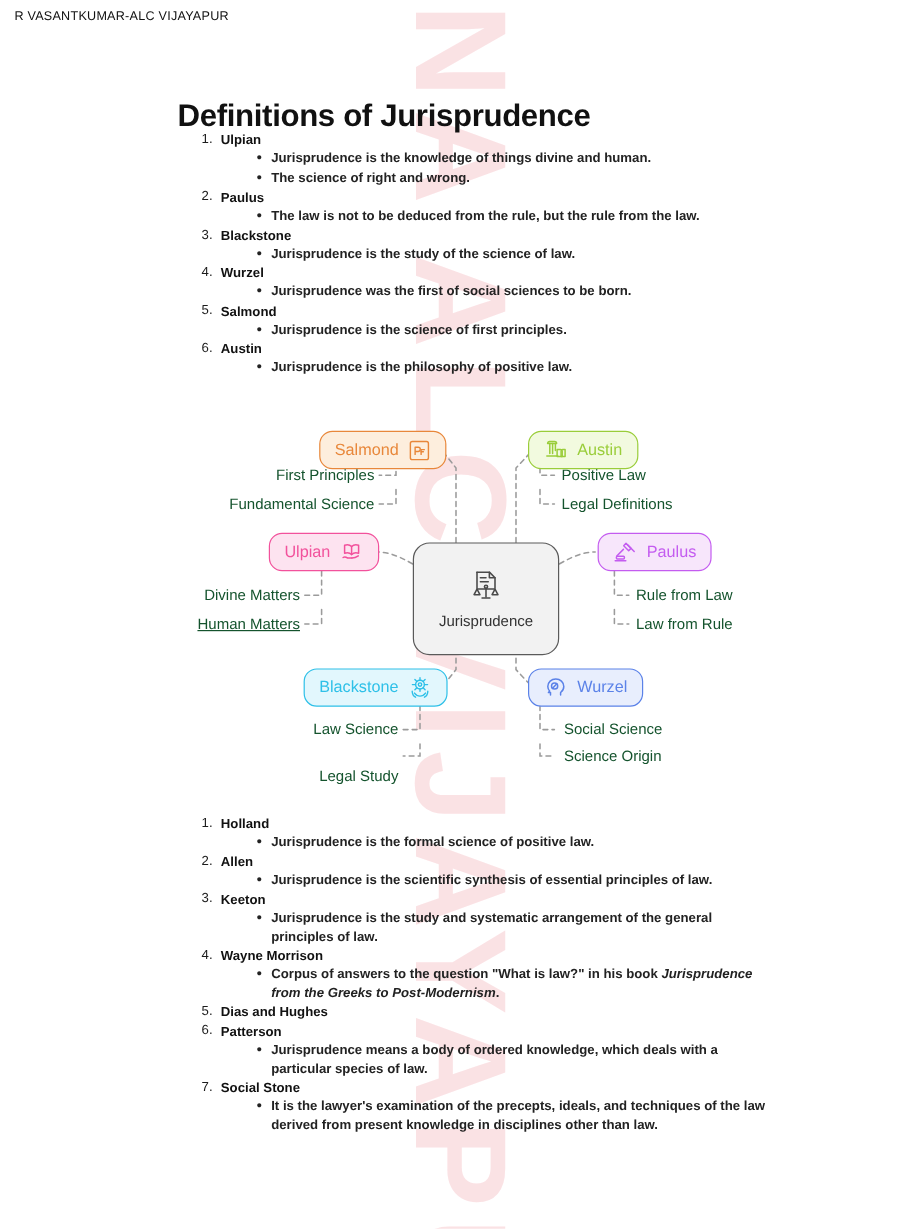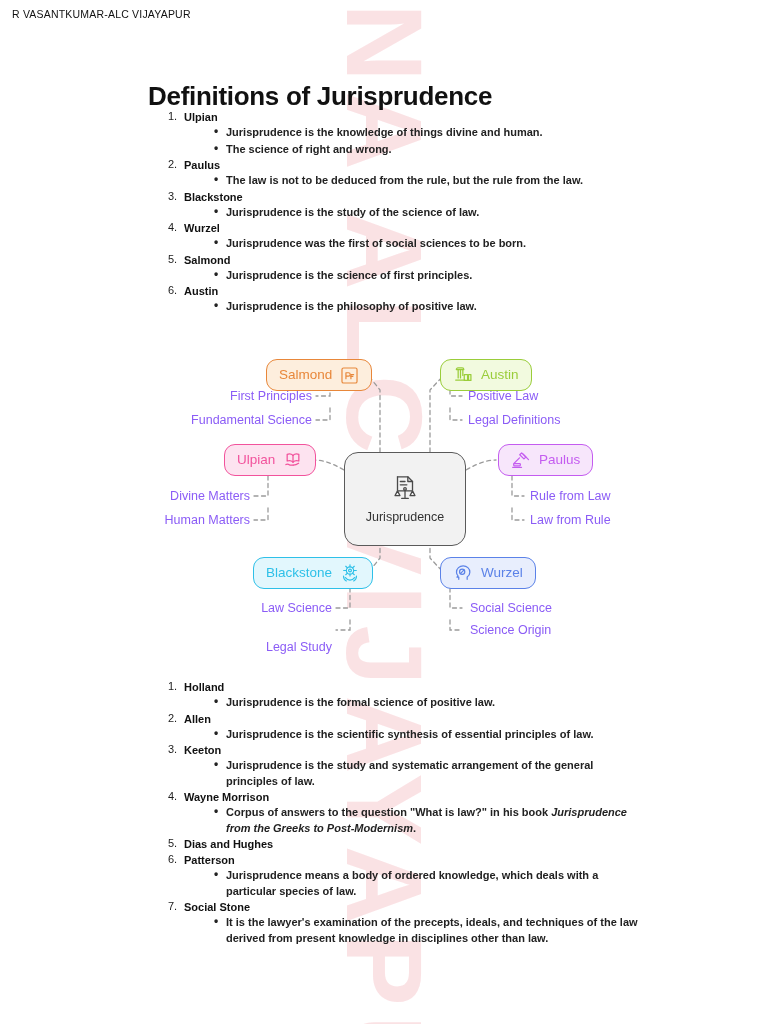"First Principles" .leaf { color: #8b5cf6 -> #14532d }
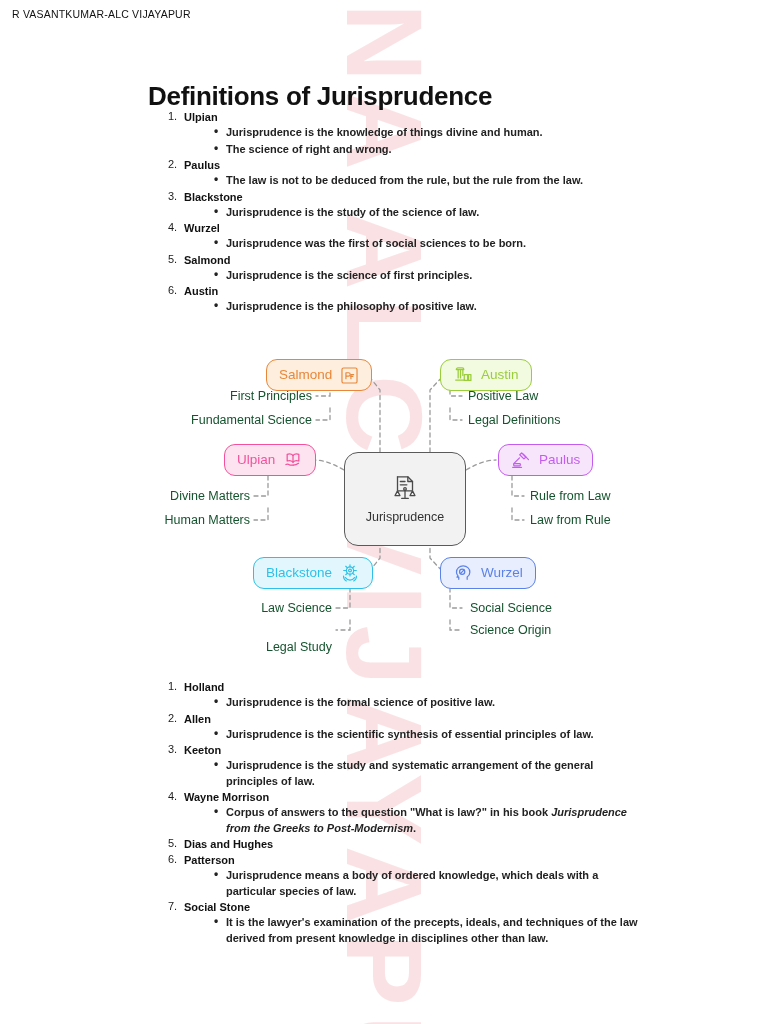"Human Matters" div.leaf { text-decoration: none -> underline }
